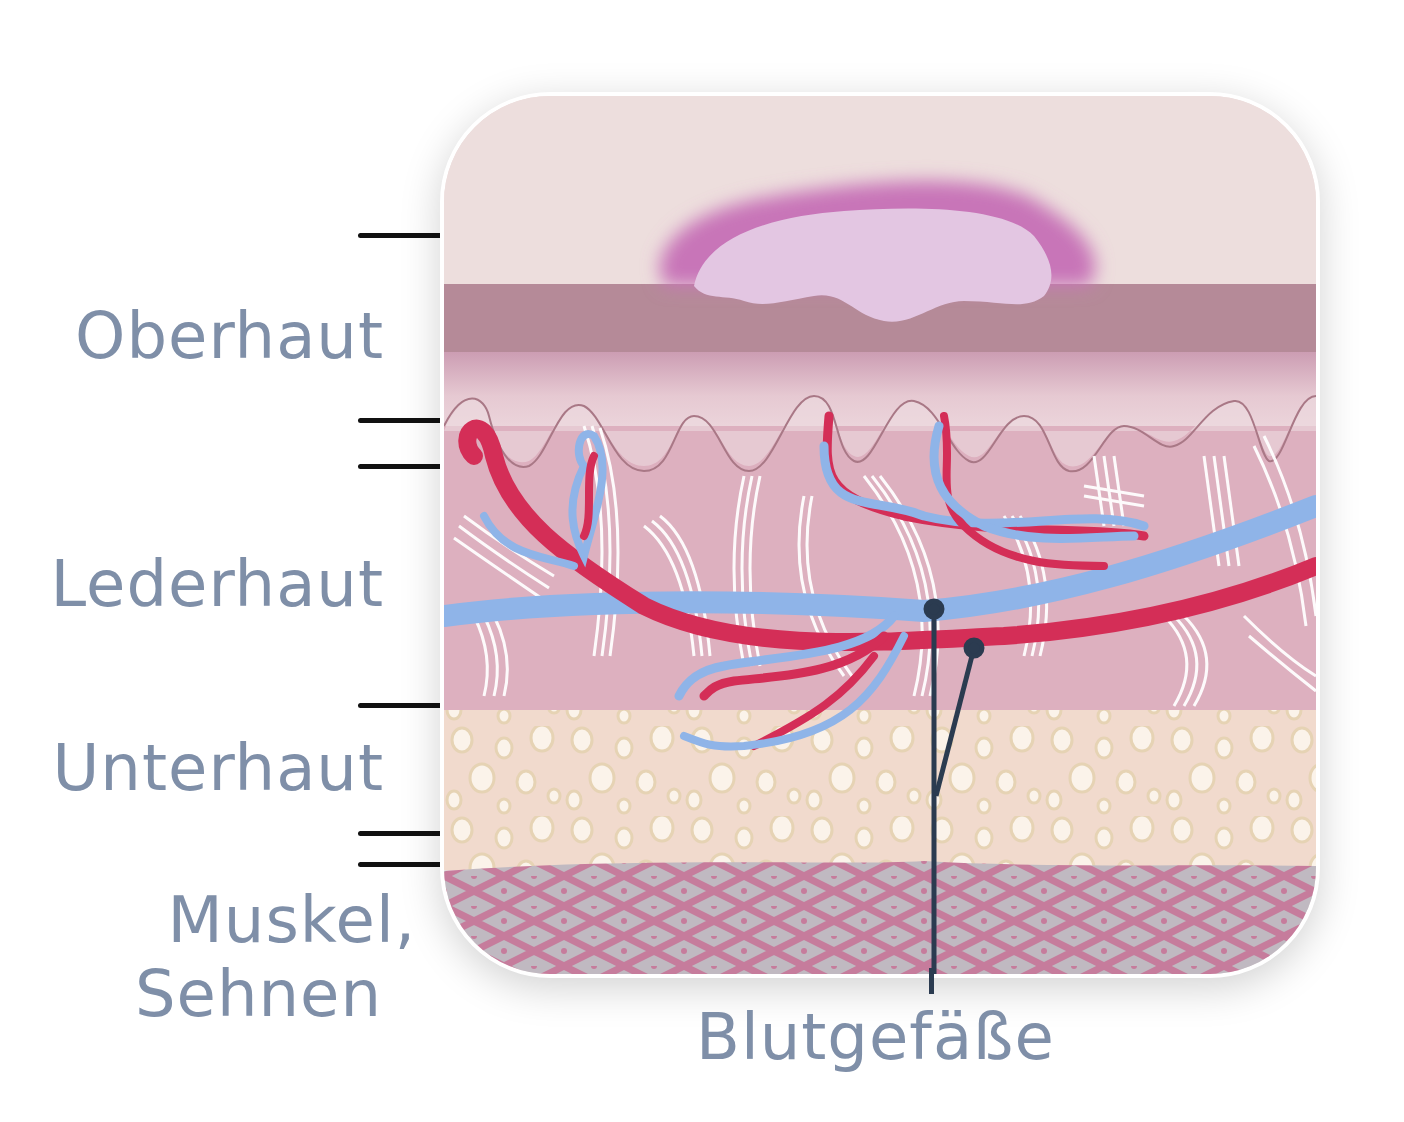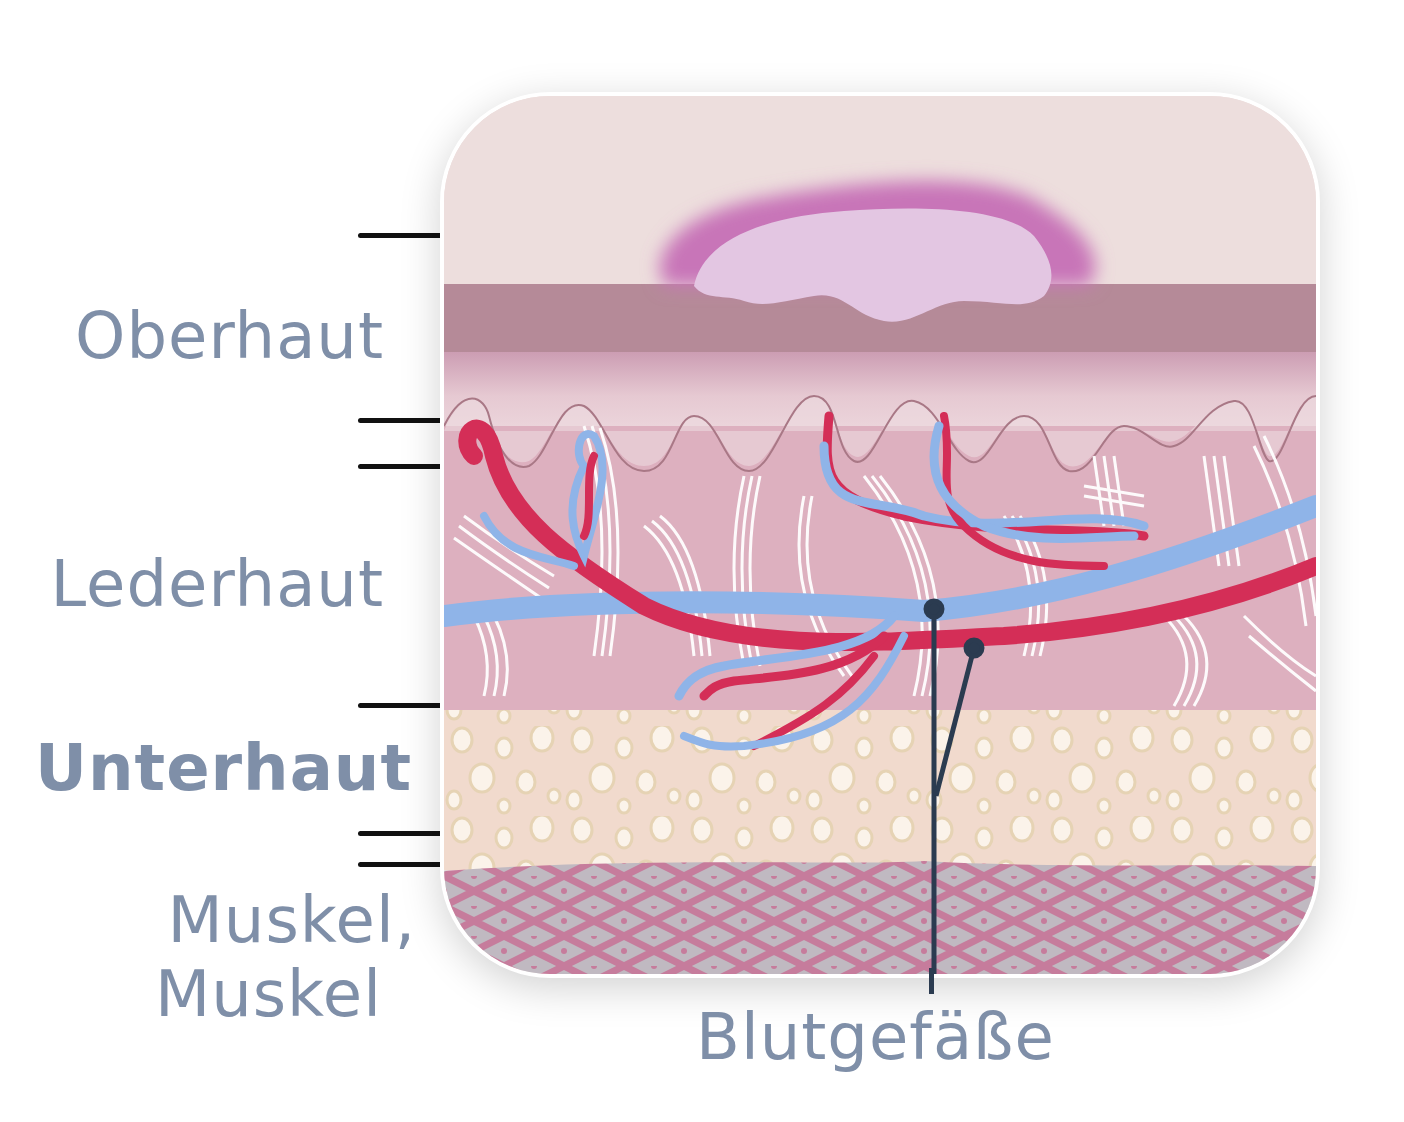"Unterhaut" div.label { font-weight: bold -> none; right: 992px -> 1020px }
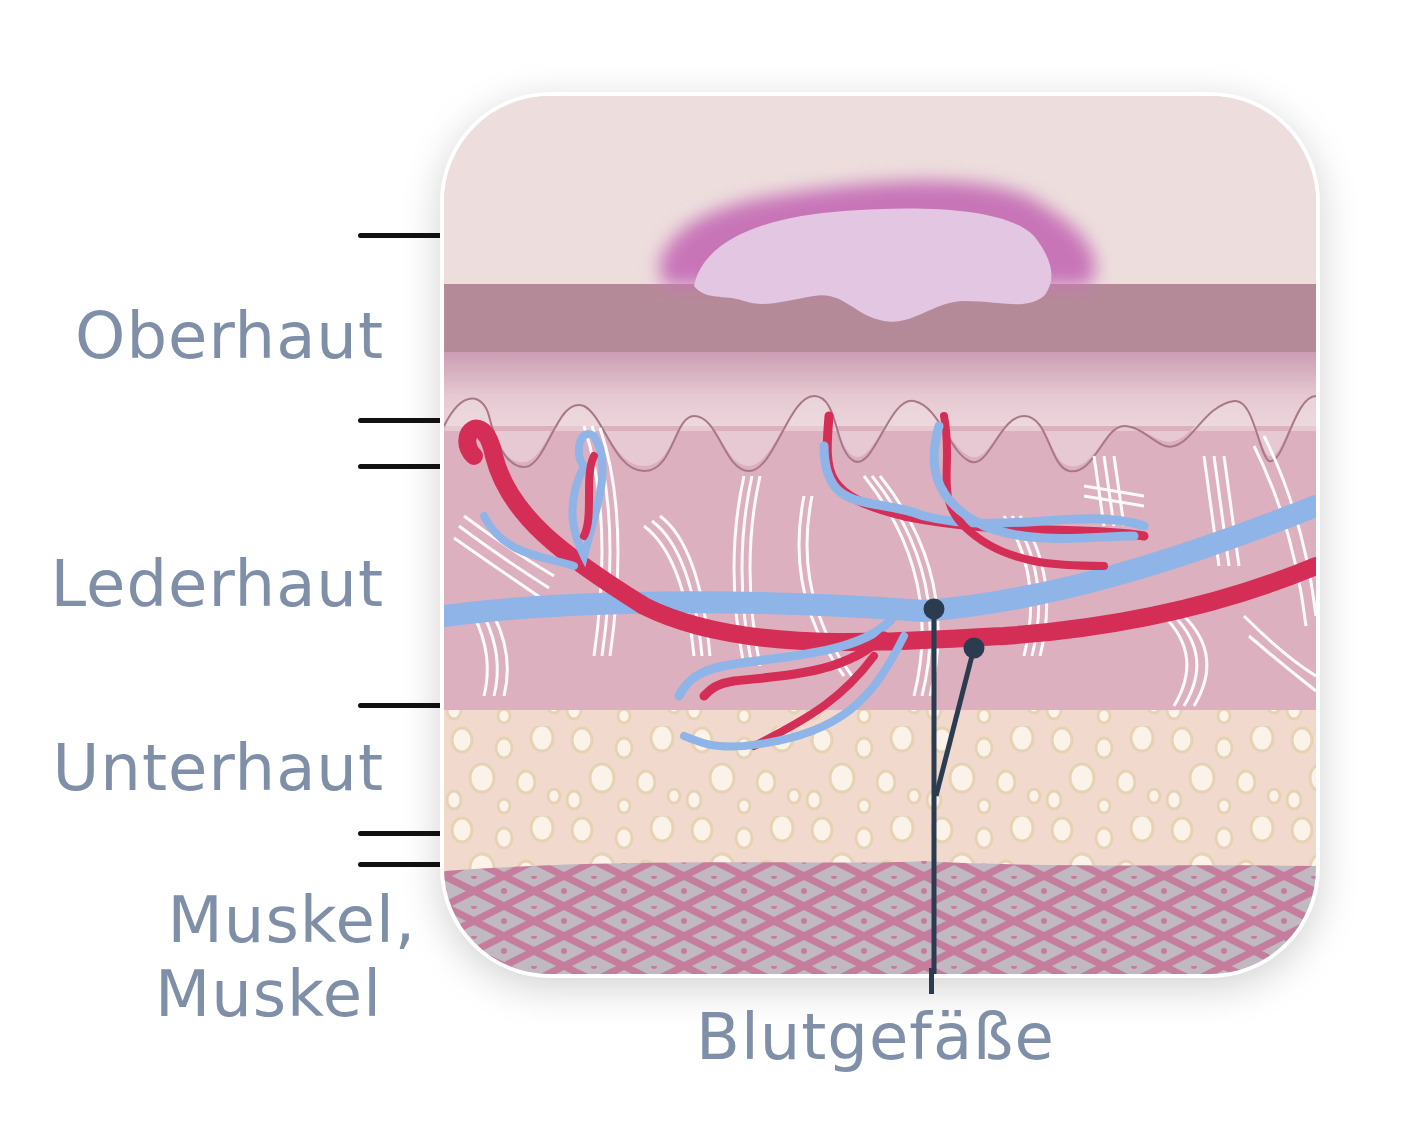"Muskel" div.label { text: Muskel -> Sehnen }
